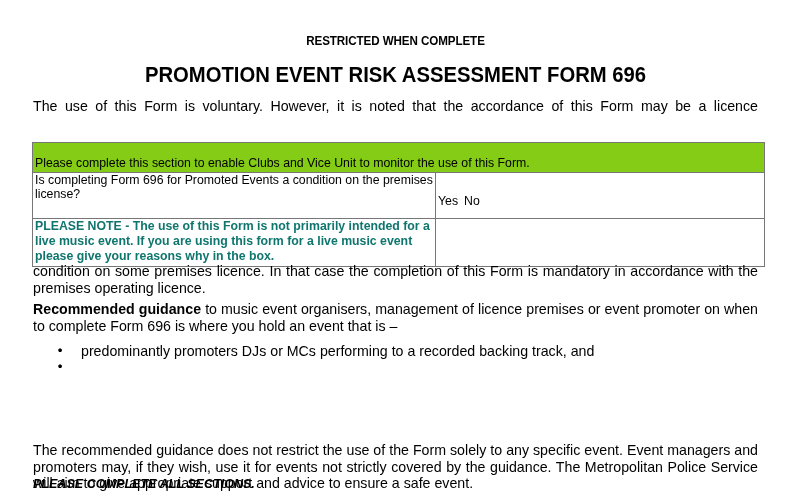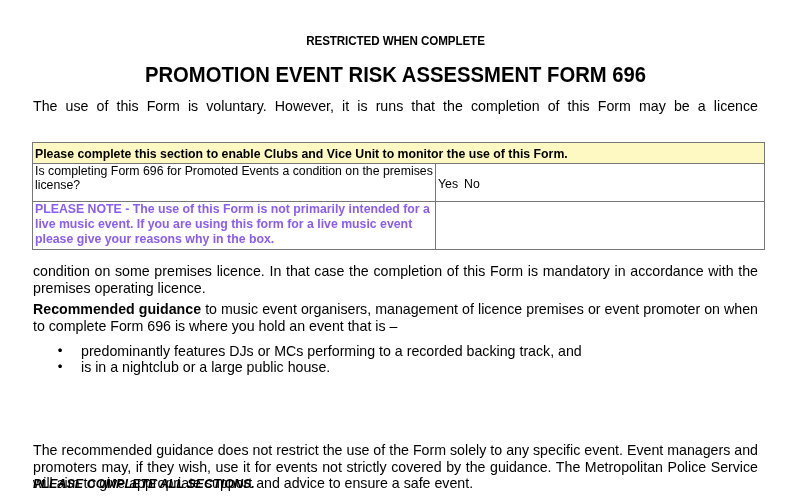"The use of this Form" div.para { text: runs that the completion -> noted that the accordance }
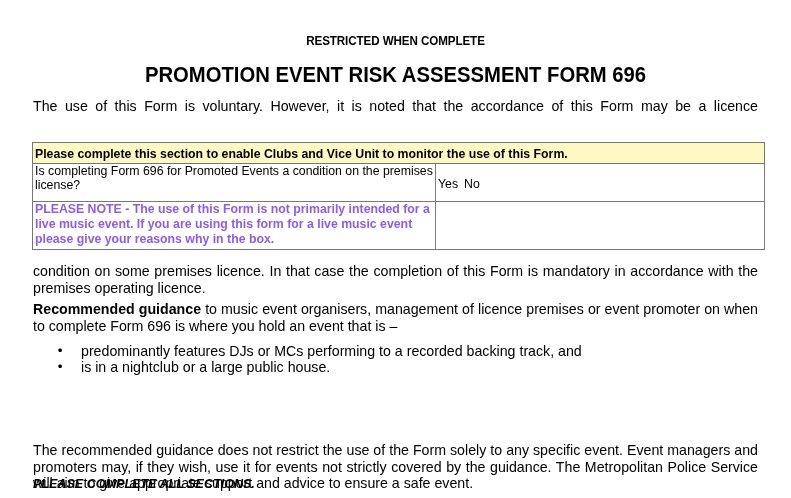"Please complete this section to" .form-table .hdr td { background: #fef9c3 -> #84cc16; font-weight: bold -> normal; padding-top: 1px -> 10px }
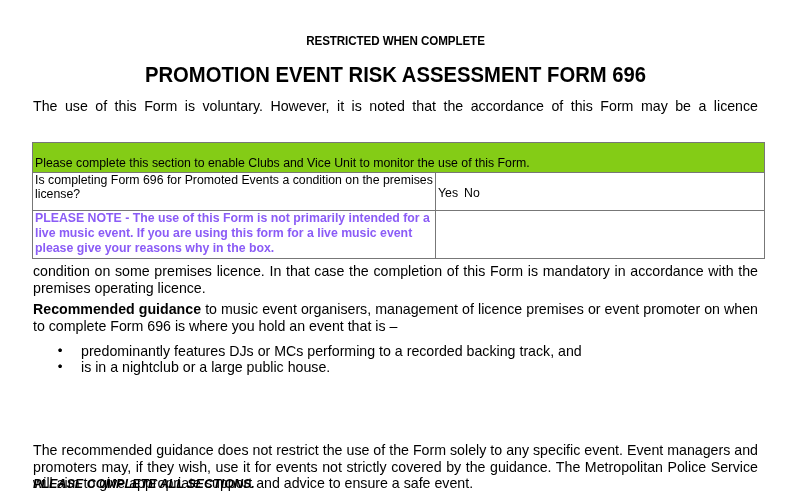"Yes No" .form-table .yesno { padding-top: 2px -> 10px }
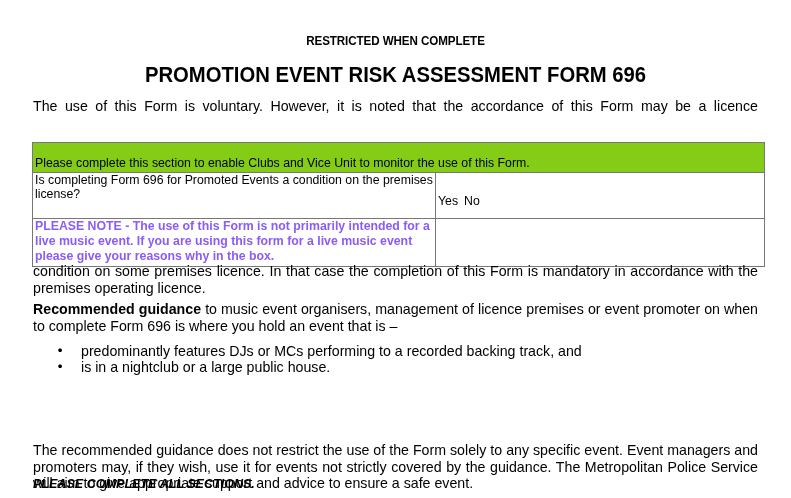"PLEASE NOTE - The use" .form-table .note { color: #8b5cf6 -> #0f766e }
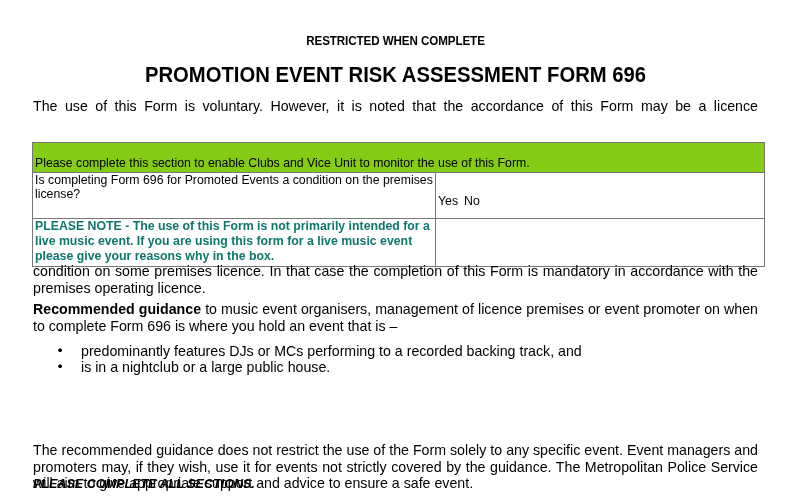"predominantly features DJs or MCs" span { text: features -> promoters }
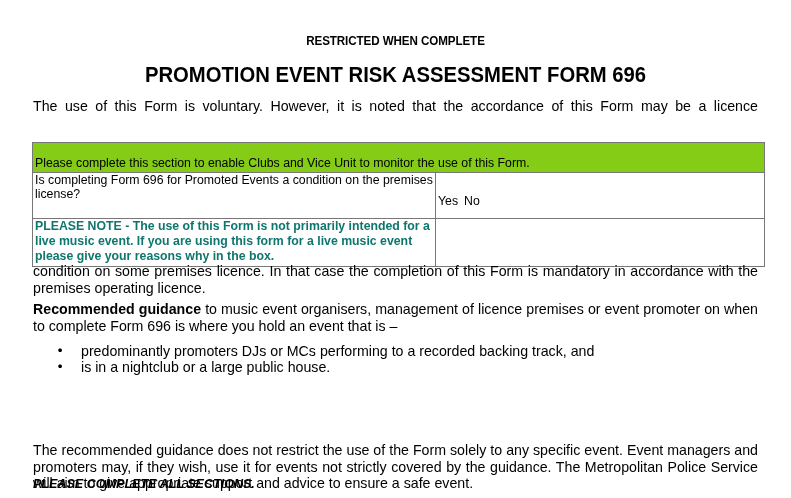"is in a nightclub or" span { html: <span>is in a nightclub or a large public house.</span> -> none }
